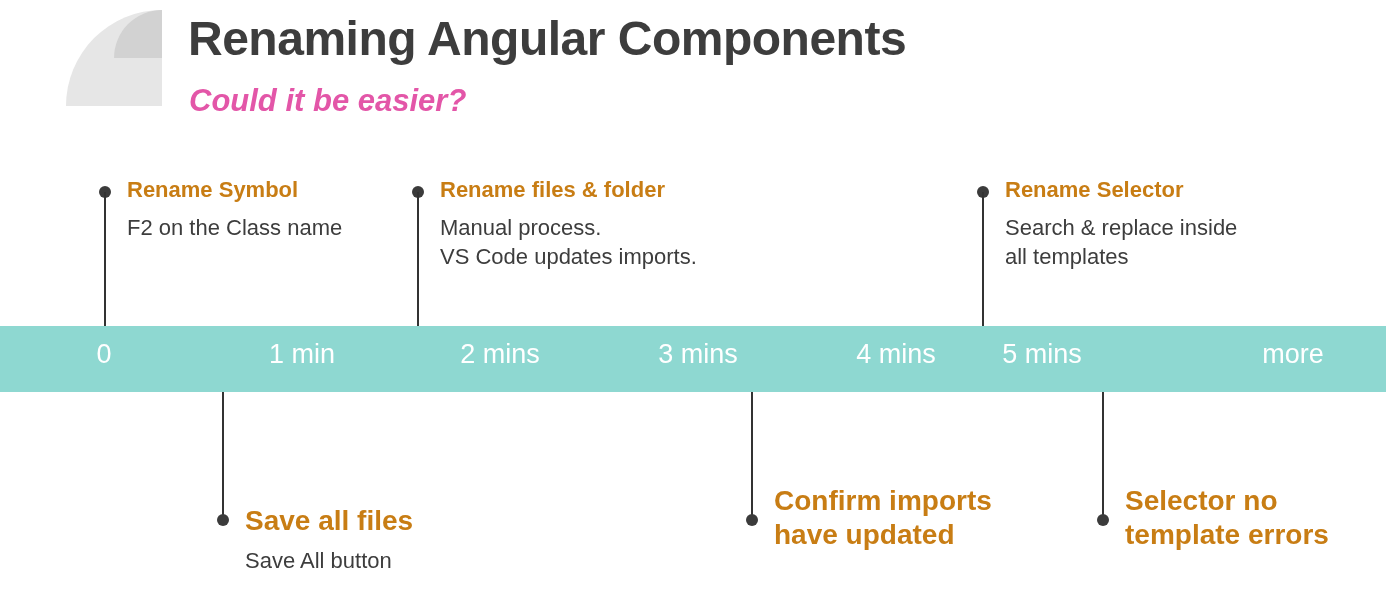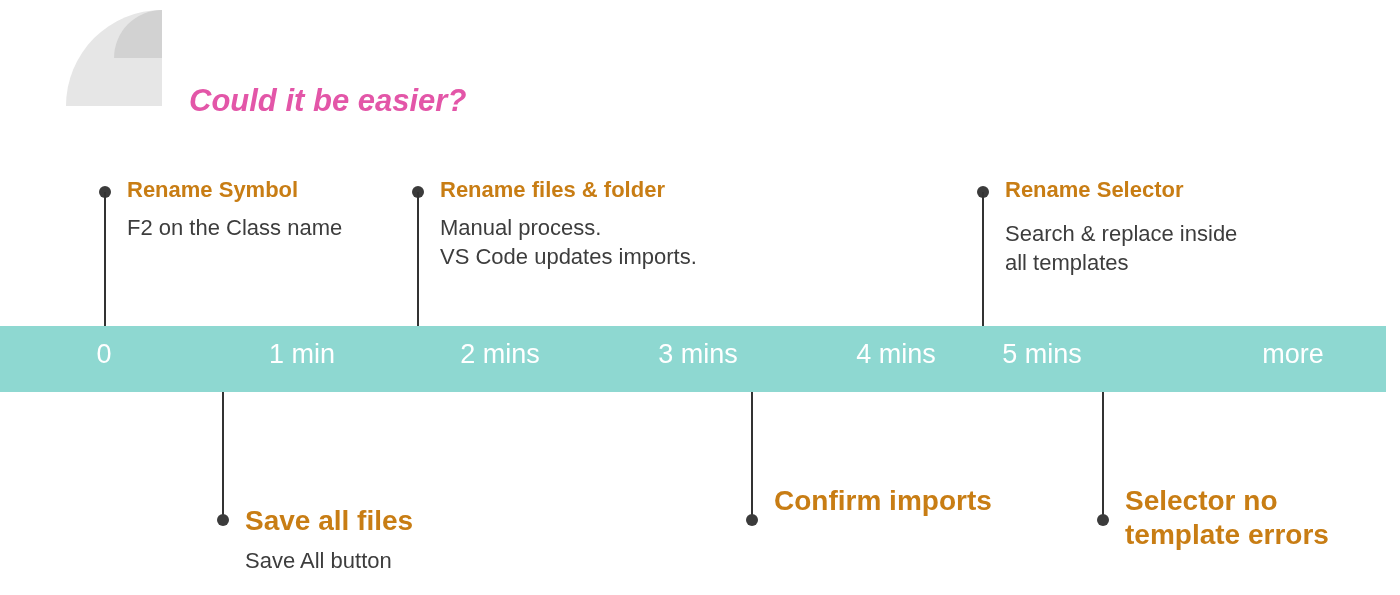"Renaming Angular Components" div { html: none -> <div>Renaming Angular Components</div> }
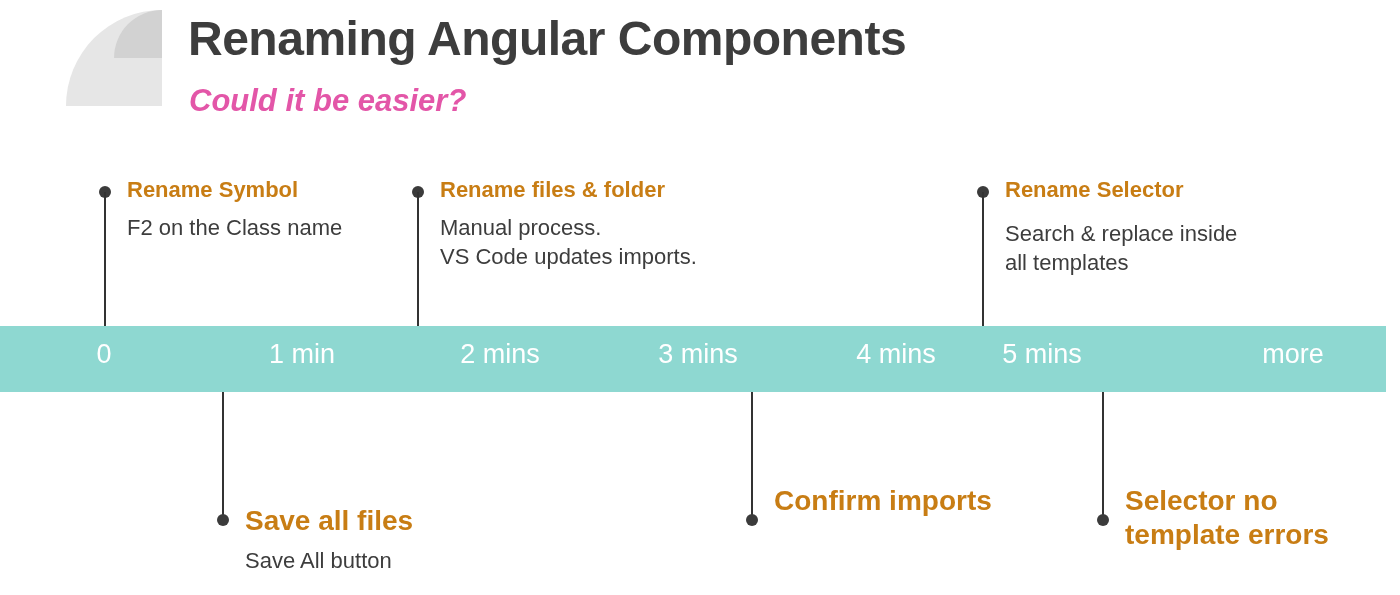"Search & replace inside" div { margin-top: 16px -> 10px }
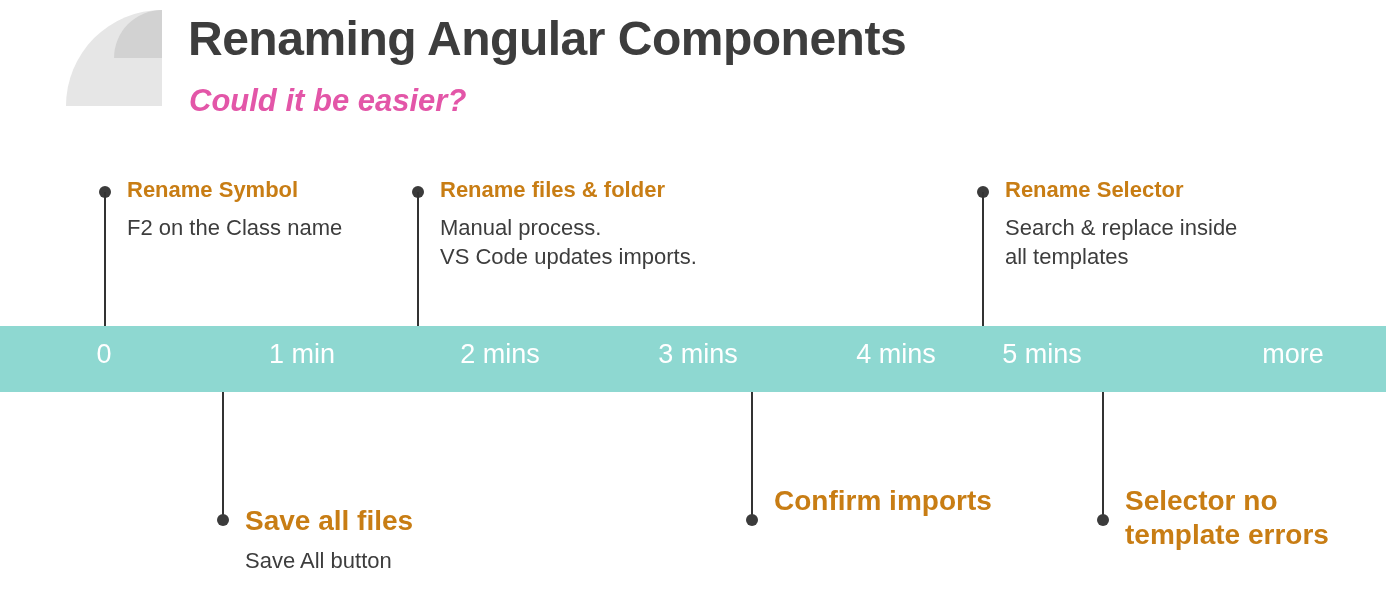"have updated" div.m-title { html: none -> <div>have updated</div> }
